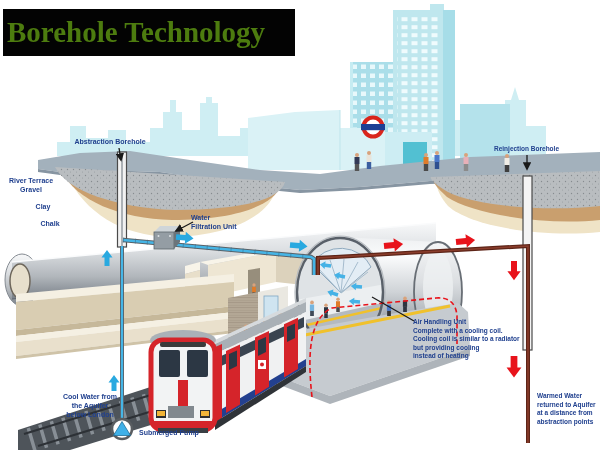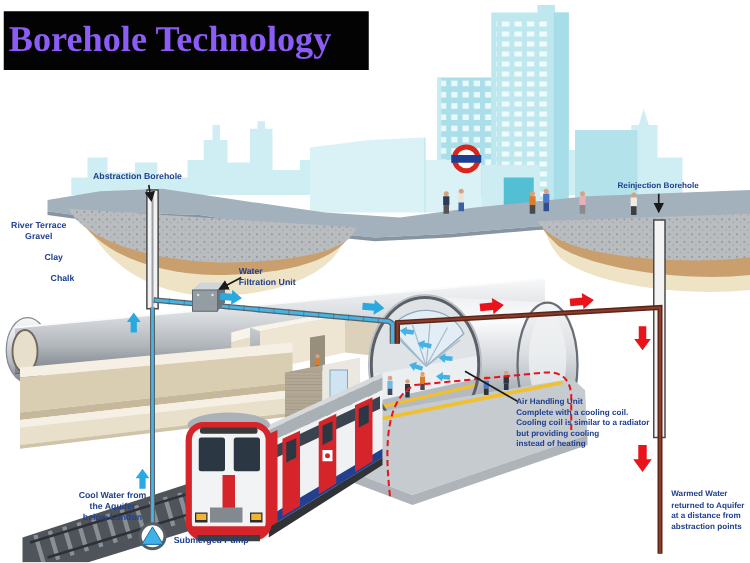"Borehole Technology" .title-text { color: #8b5cf6 -> #4d7c0f }
